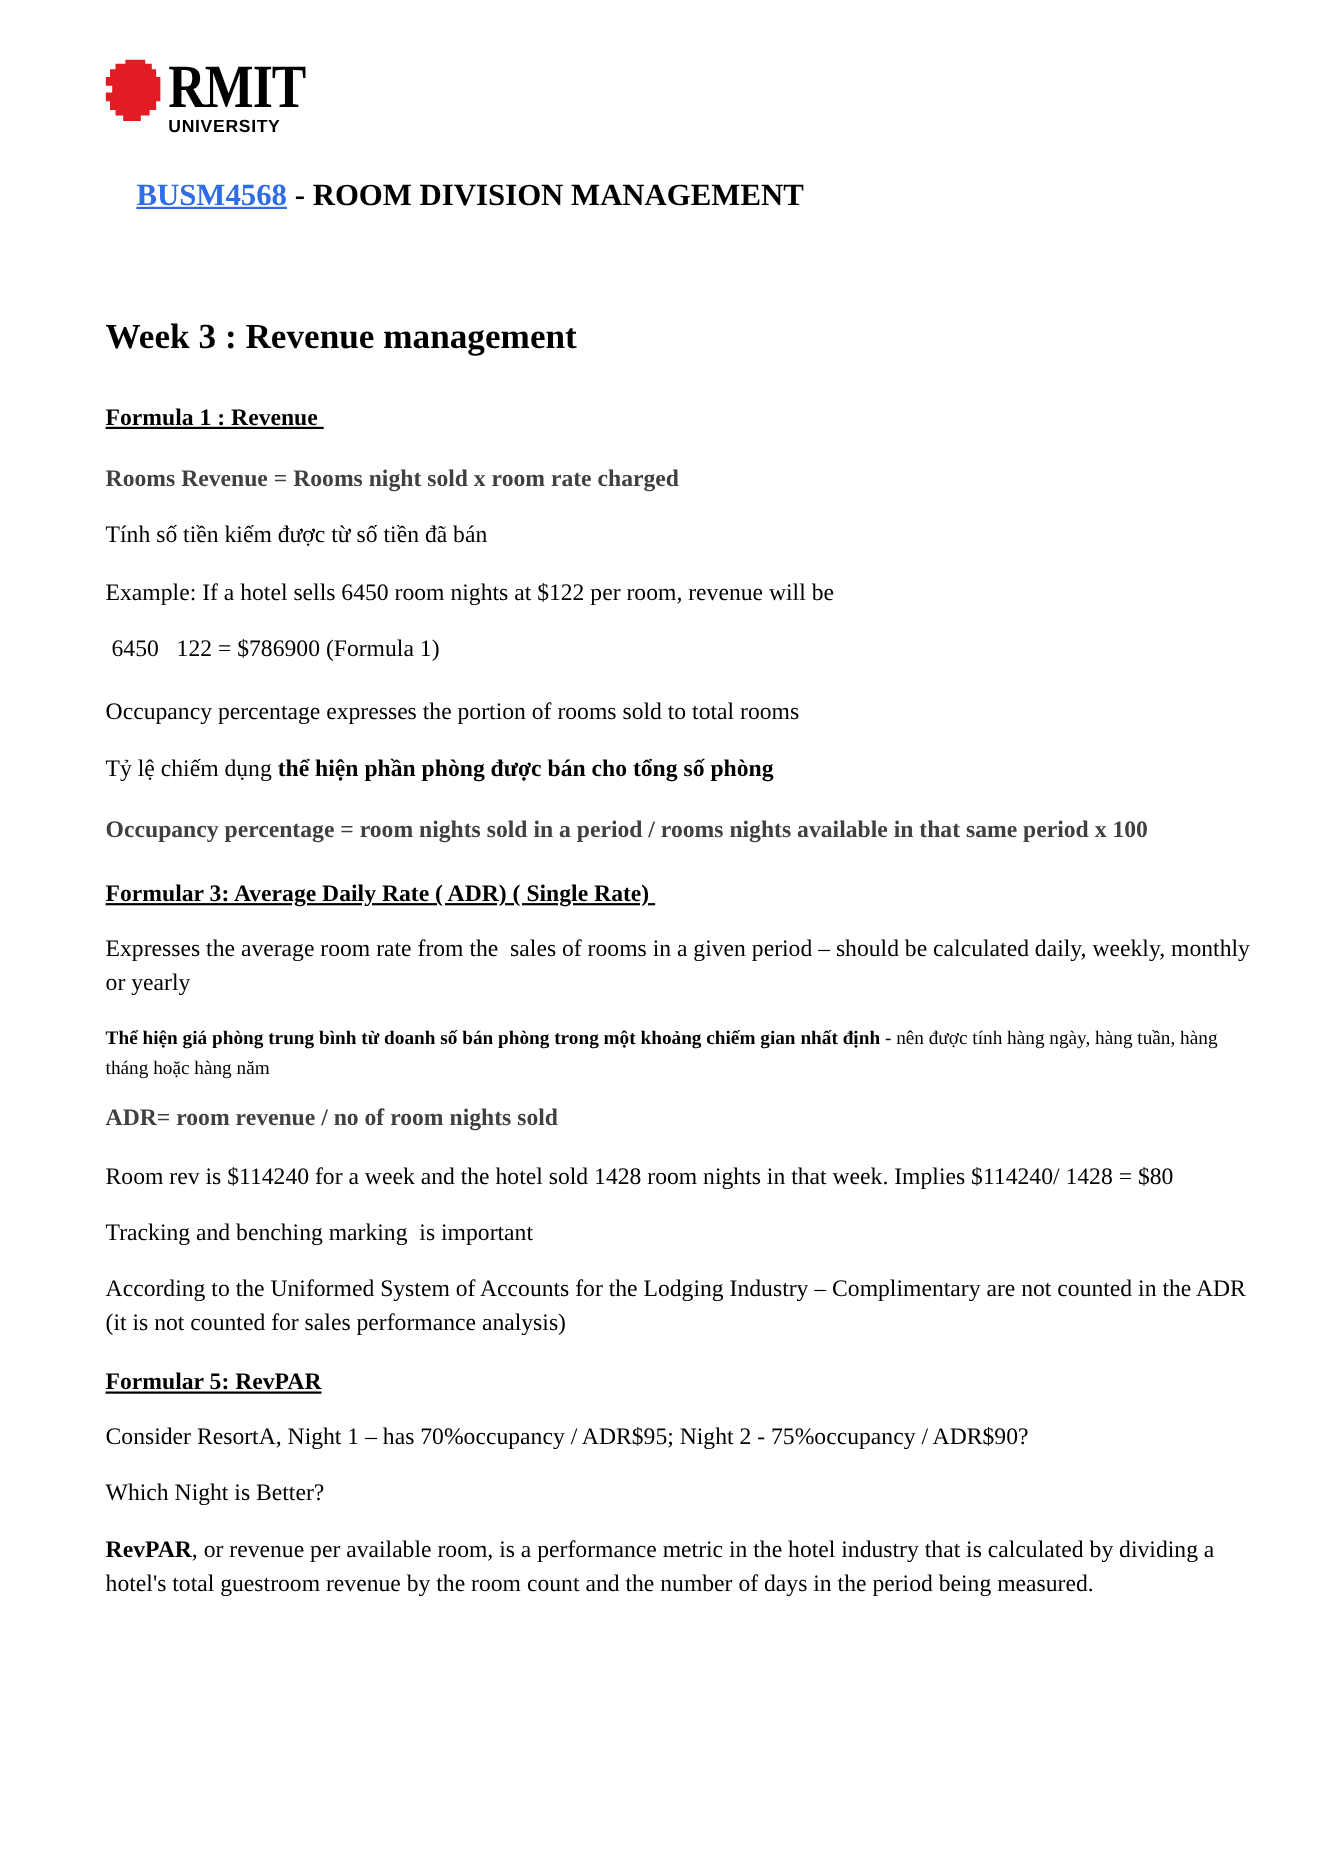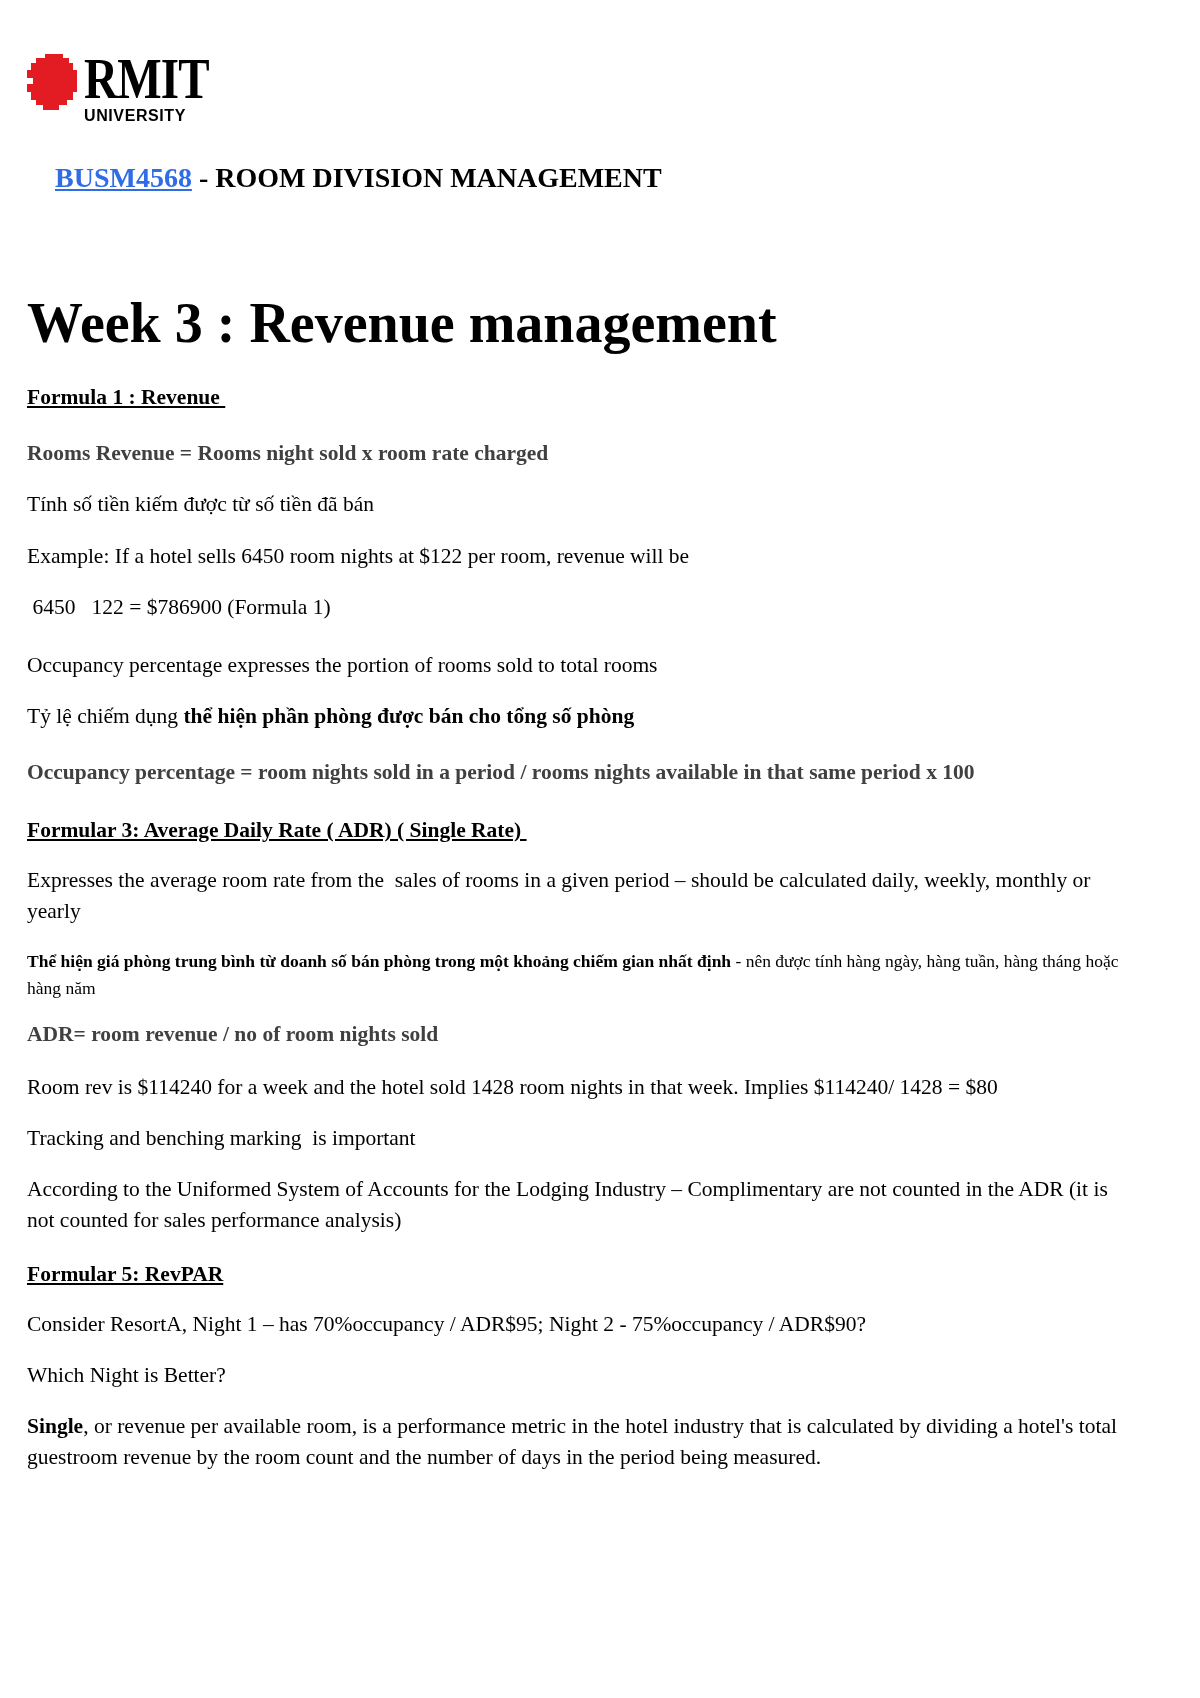"RMIT" .page { padding: 54px 63px 0 27px -> 54px 63px 0 96px }
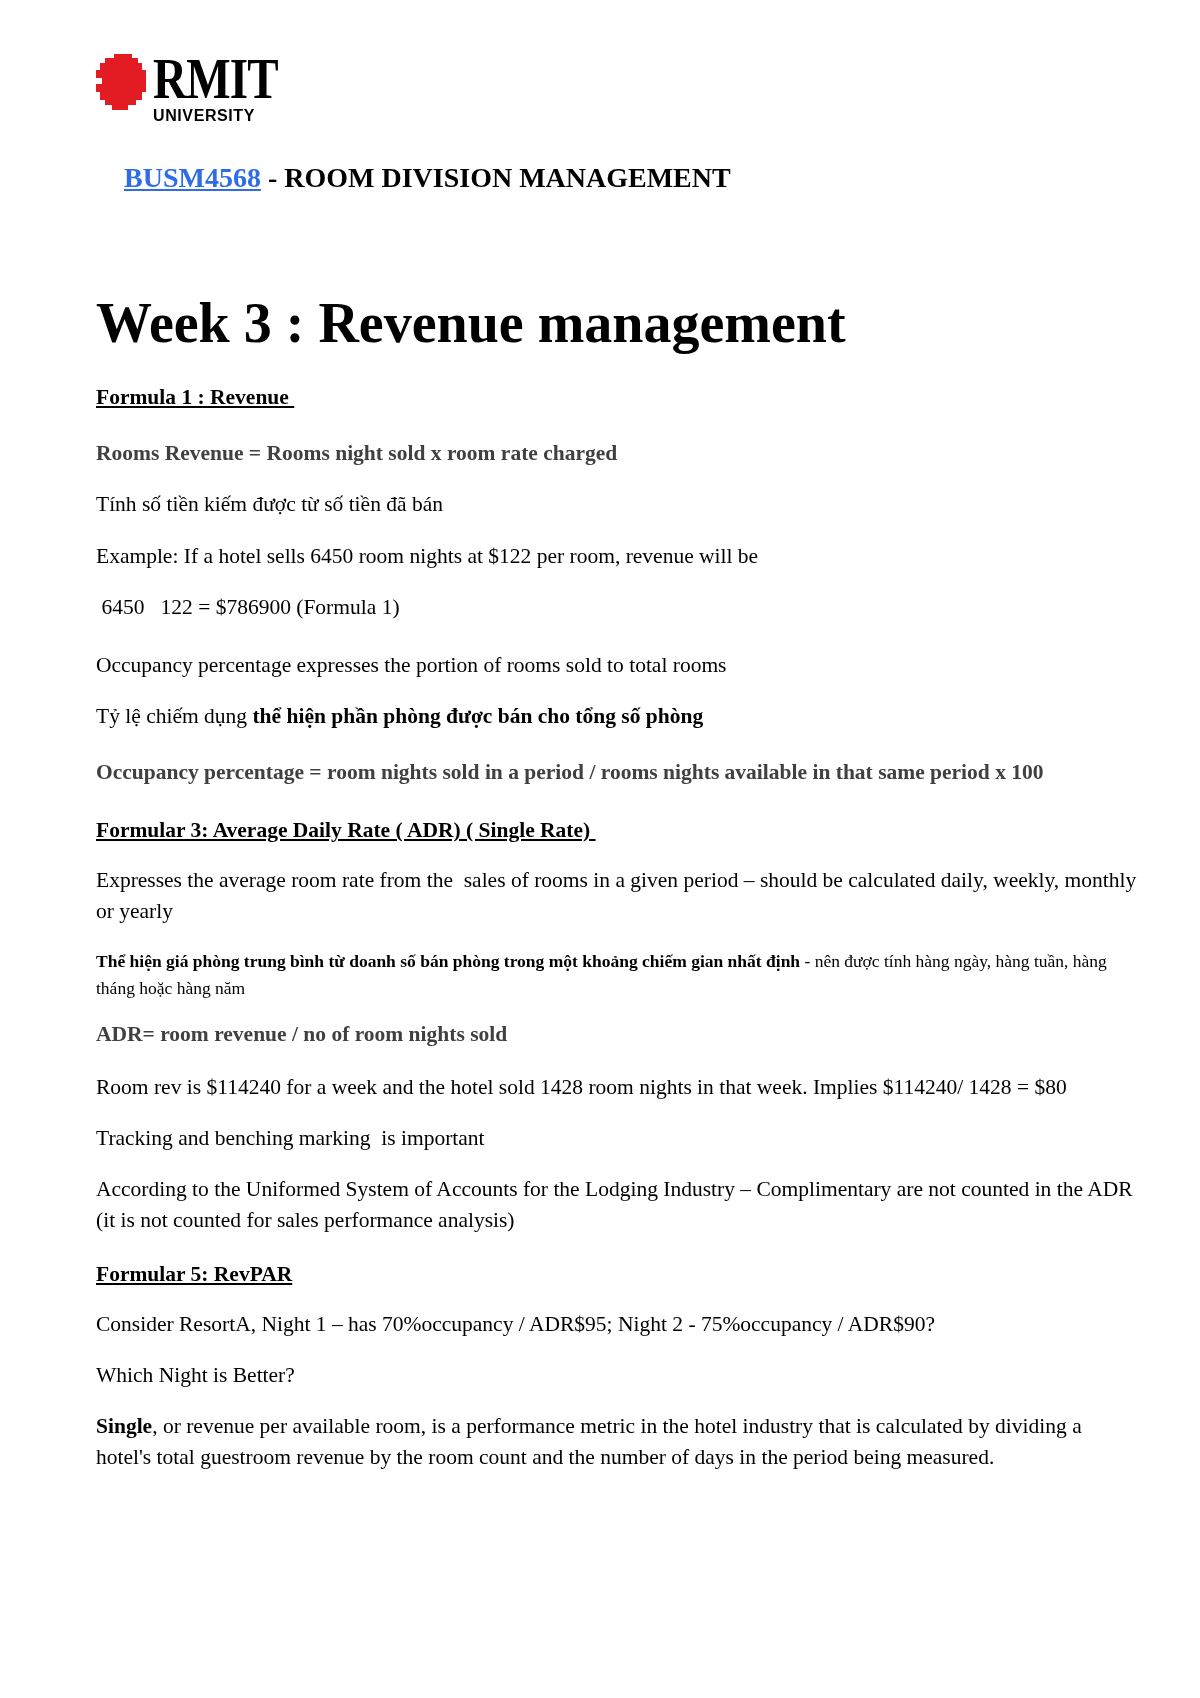"Week 3 : Revenue management" .h1 { font-size: 56px -> 32px; margin: 74px 0 0 0 -> 56px 0 0 0 }
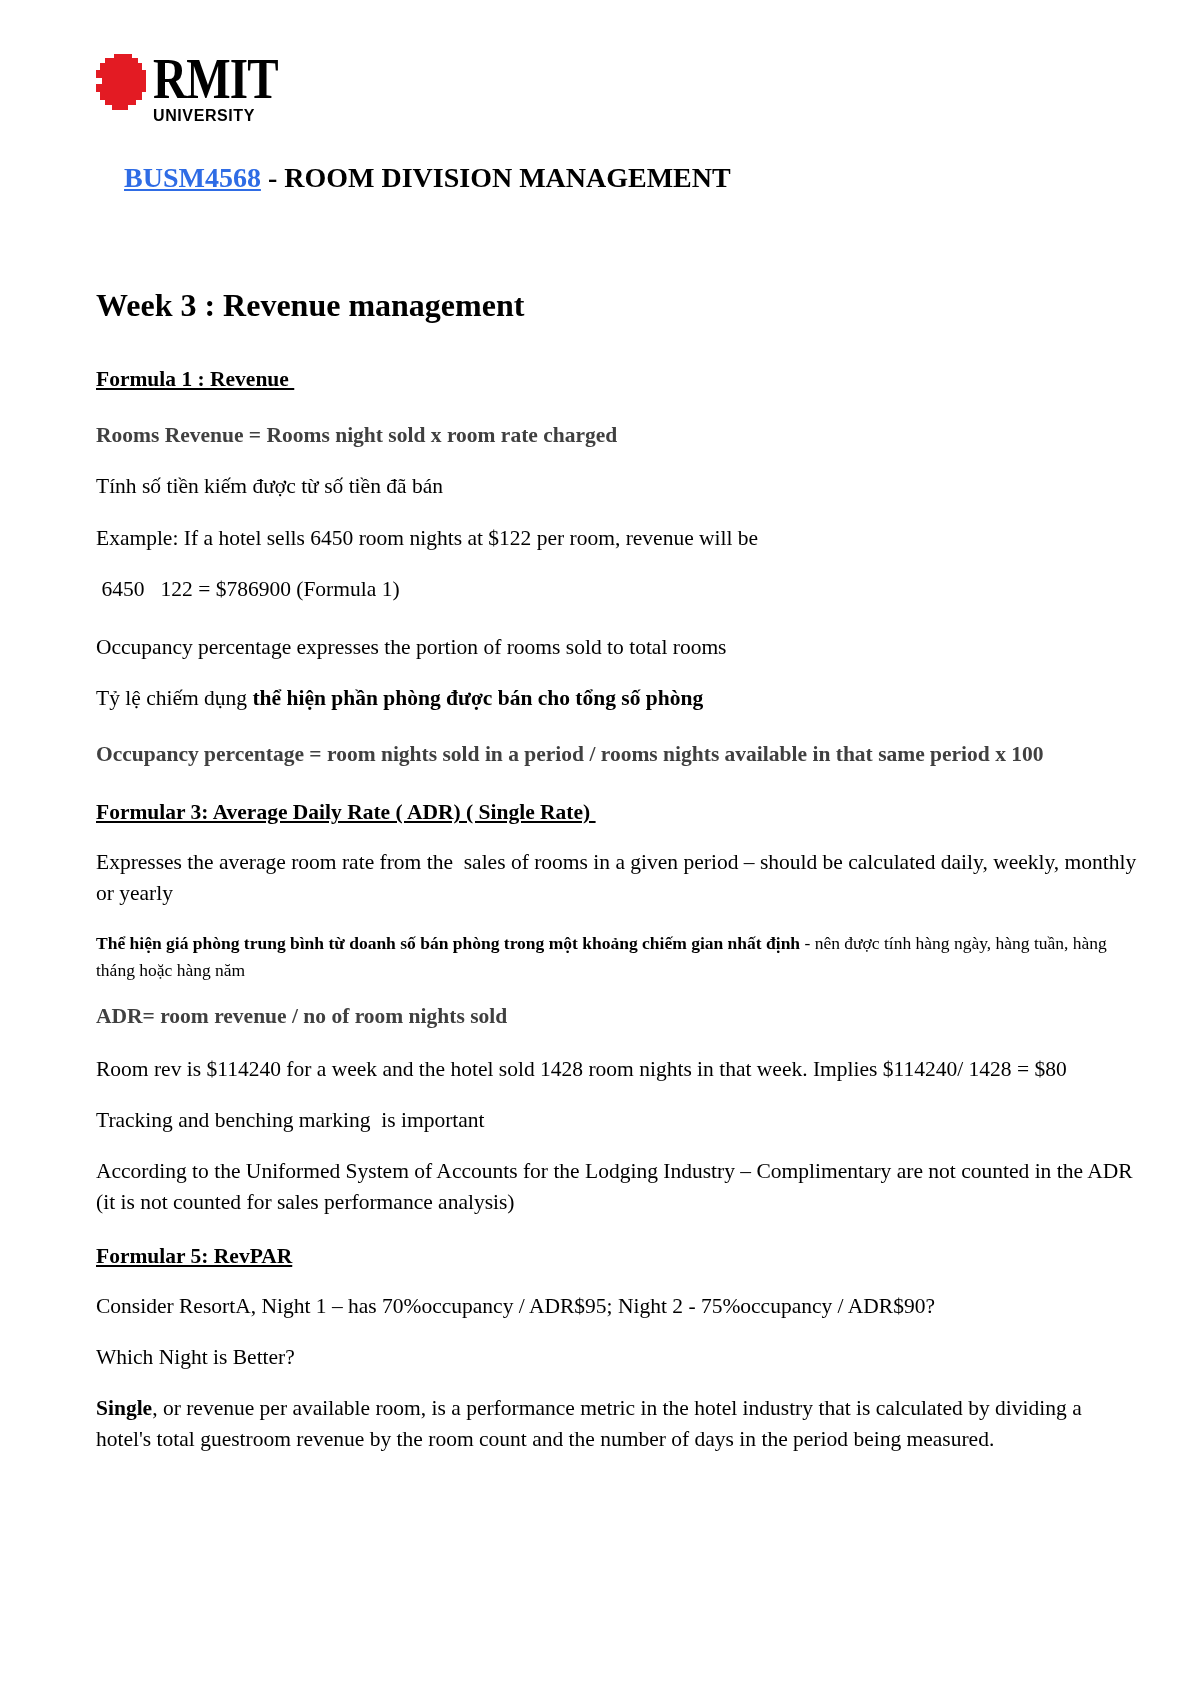"Single" span.b { text: Single -> RevPAR }
